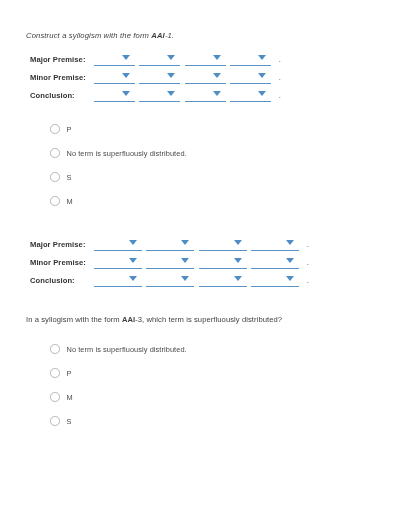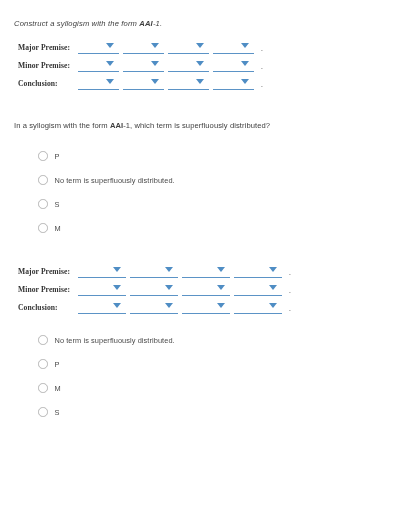"Construct a syllogism with the" .page { padding: 0 -> 12px }
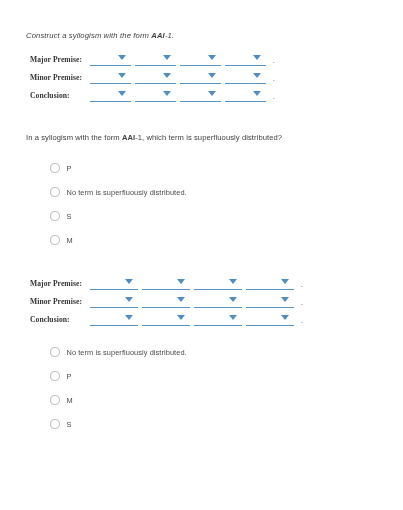"Major Premise:" .premise-row { font-family: Liberation Serif, serif -> none }
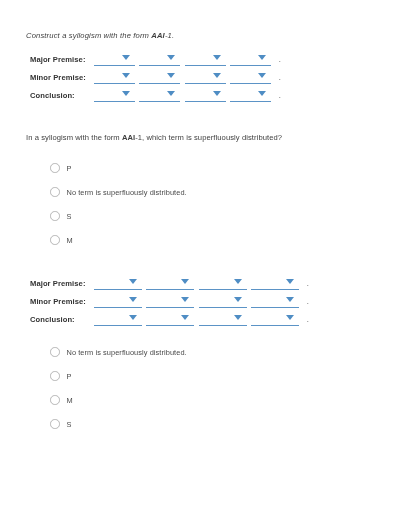"In a syllogism with the" p.question { html: <p><span>In a syllogism with the form </span><span>AAI</span><span>-1, which term is superfluously distributed?</span></p> -> none }
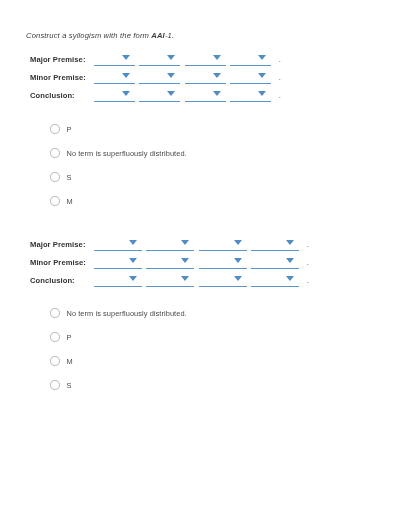"In a syllogism with the" p.question { html: none -> <p><span>In a syllogism with the form </span><span>AAI</span><span>-3, which term is superfluously distributed?</span></p> }
